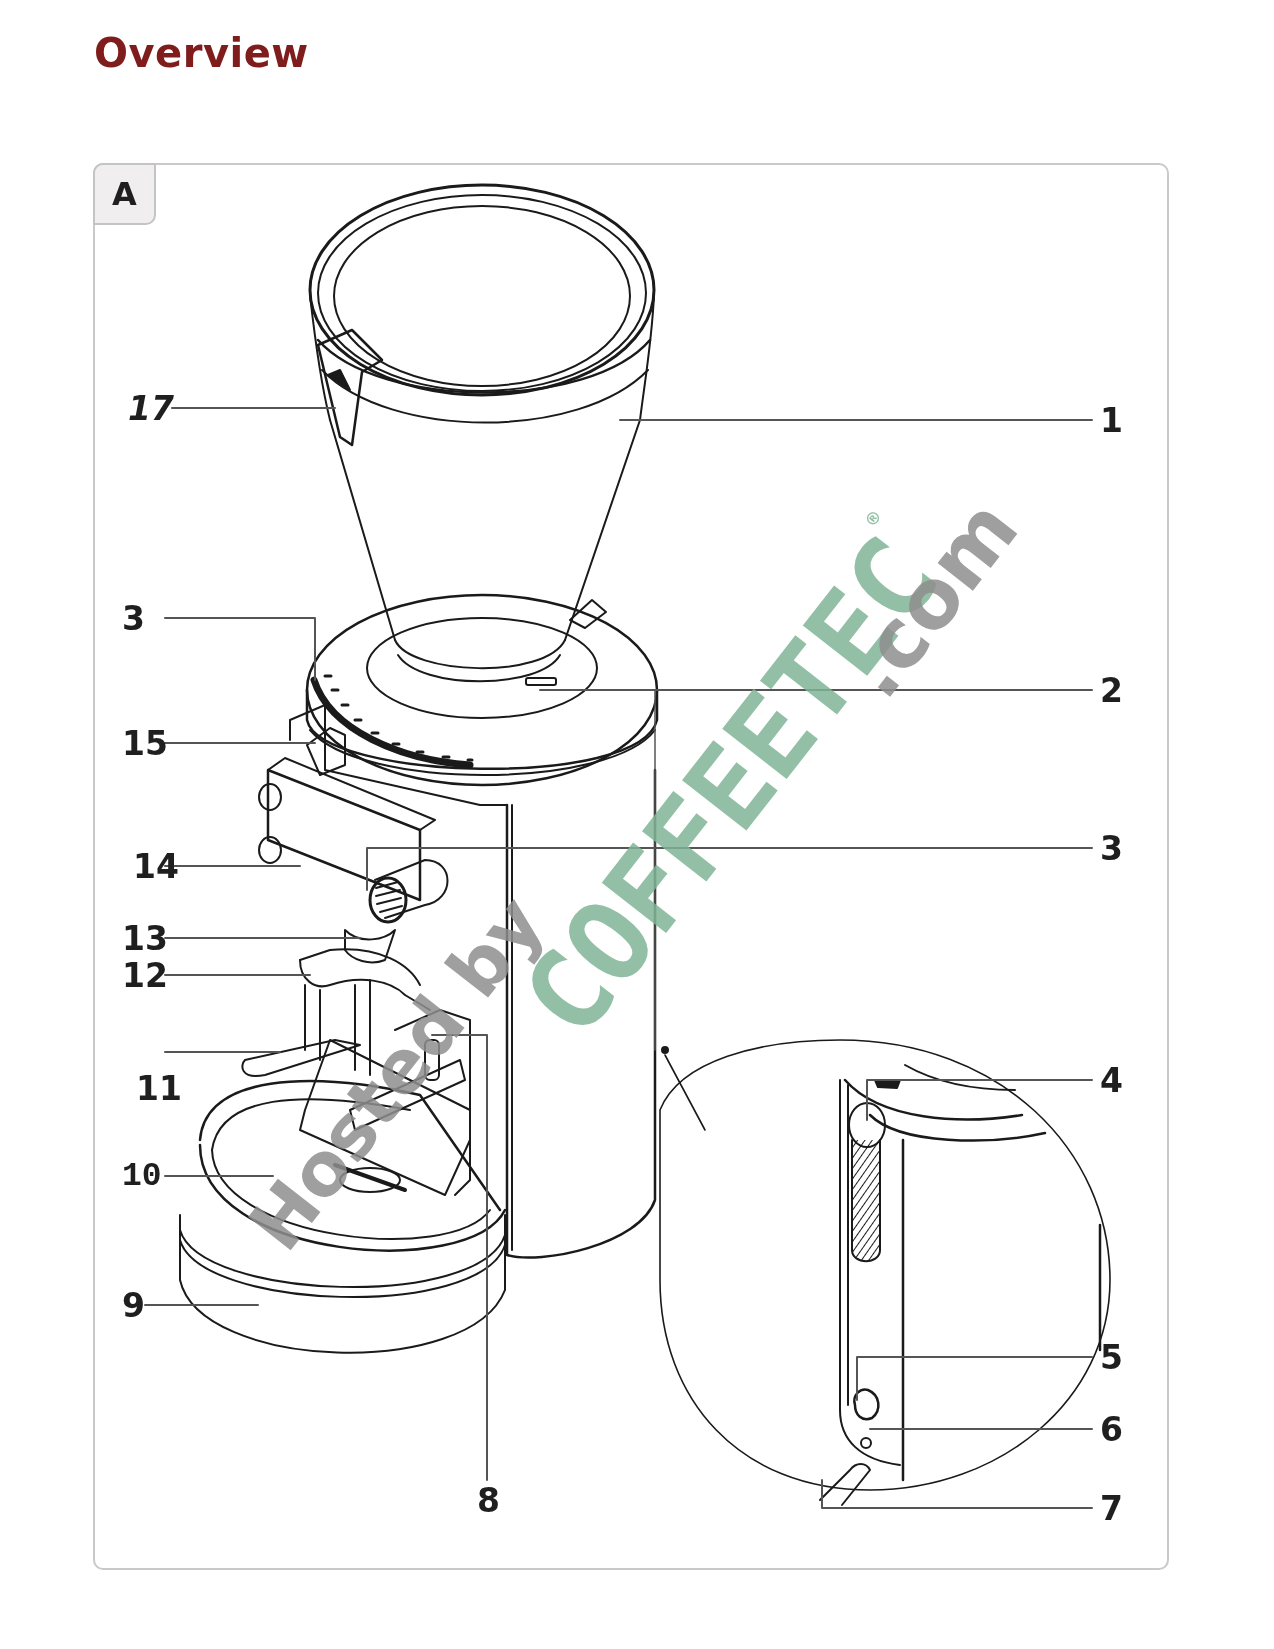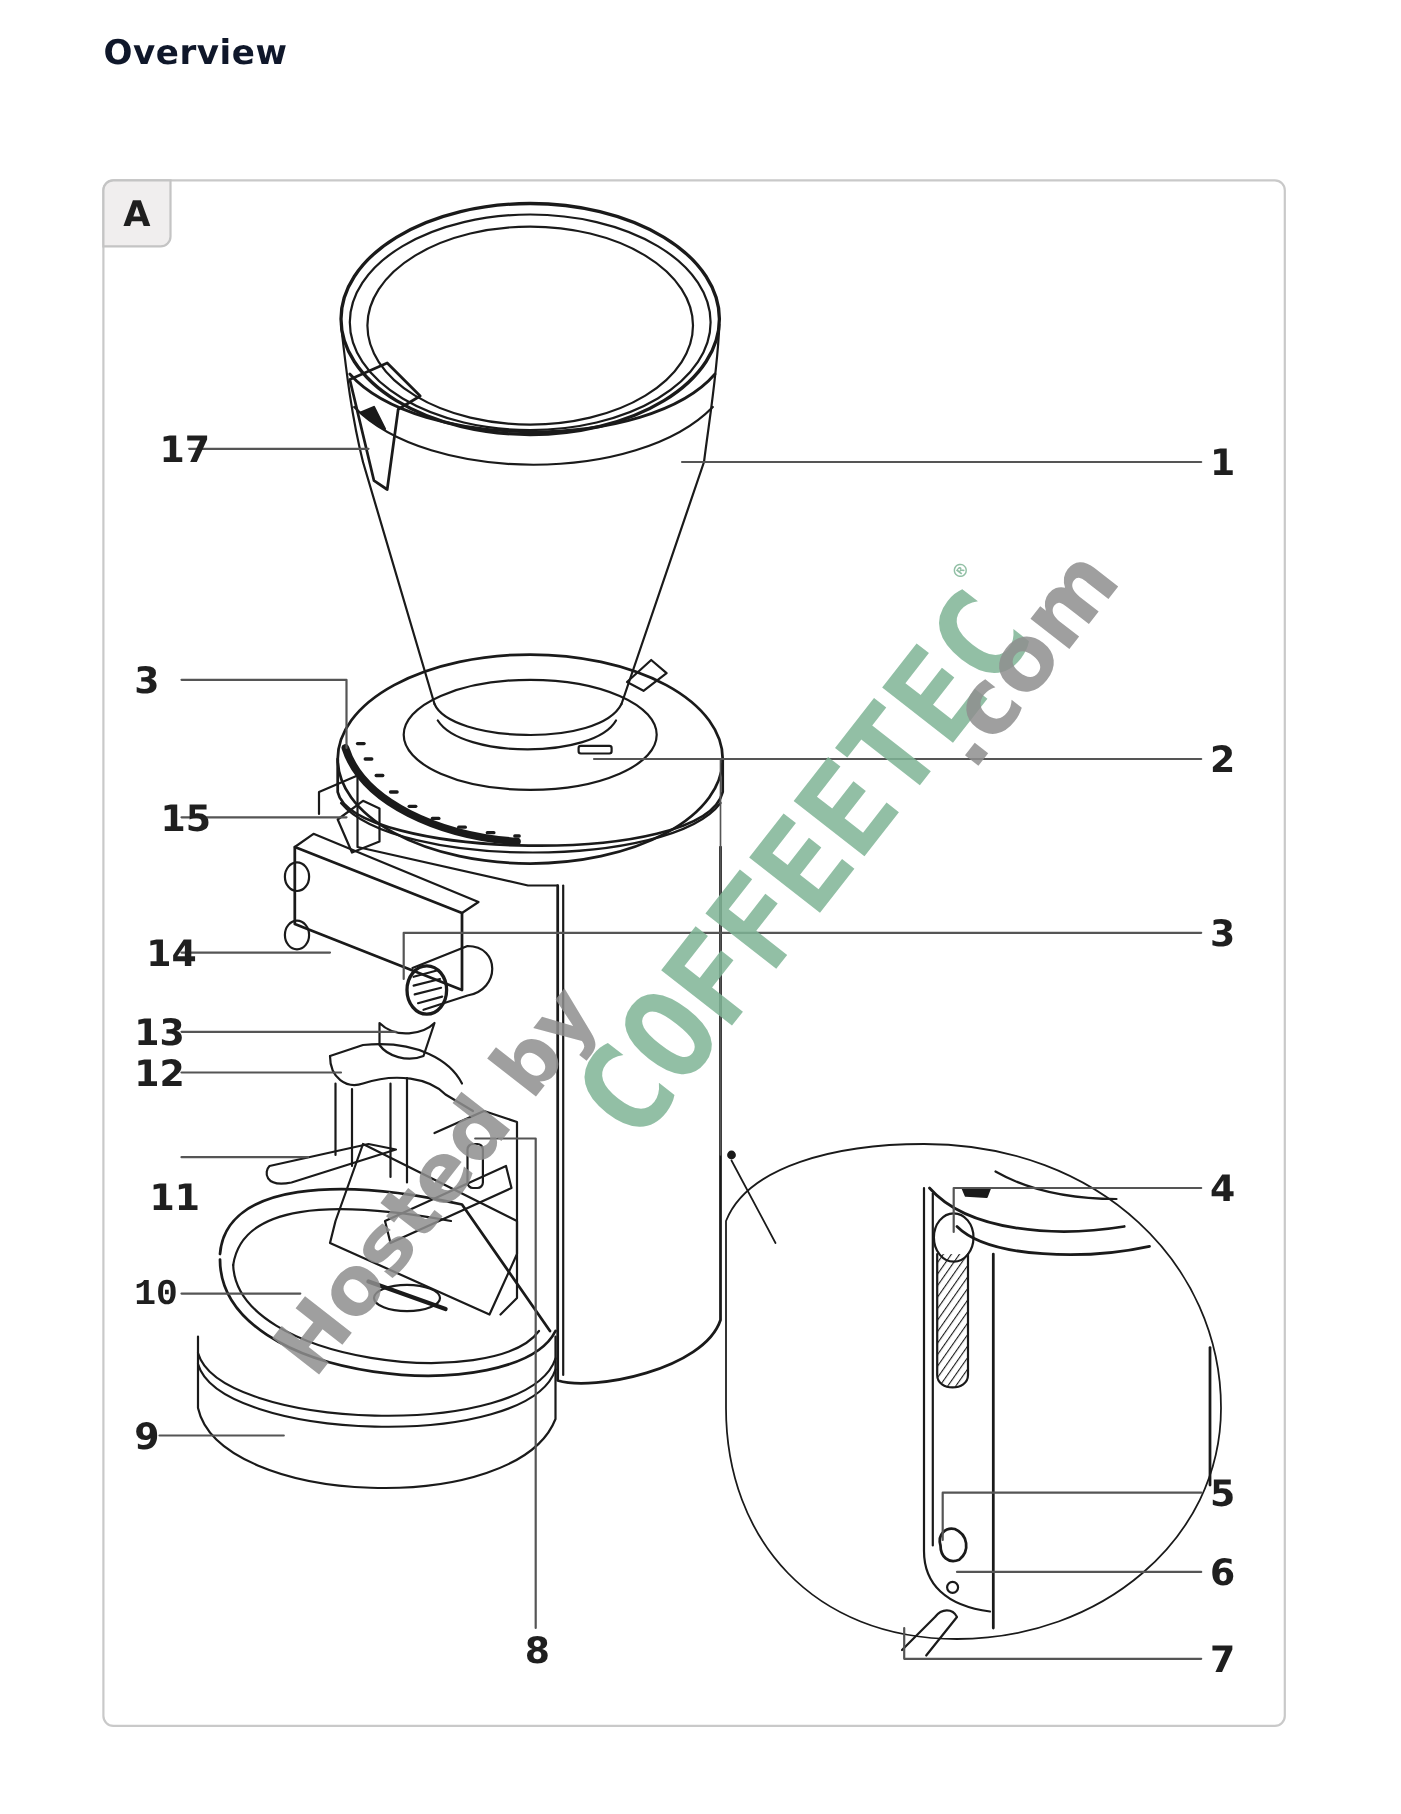"Overview" .page-title { color: #0f172a -> #7f1d1d; font-size: 31px -> 40px }
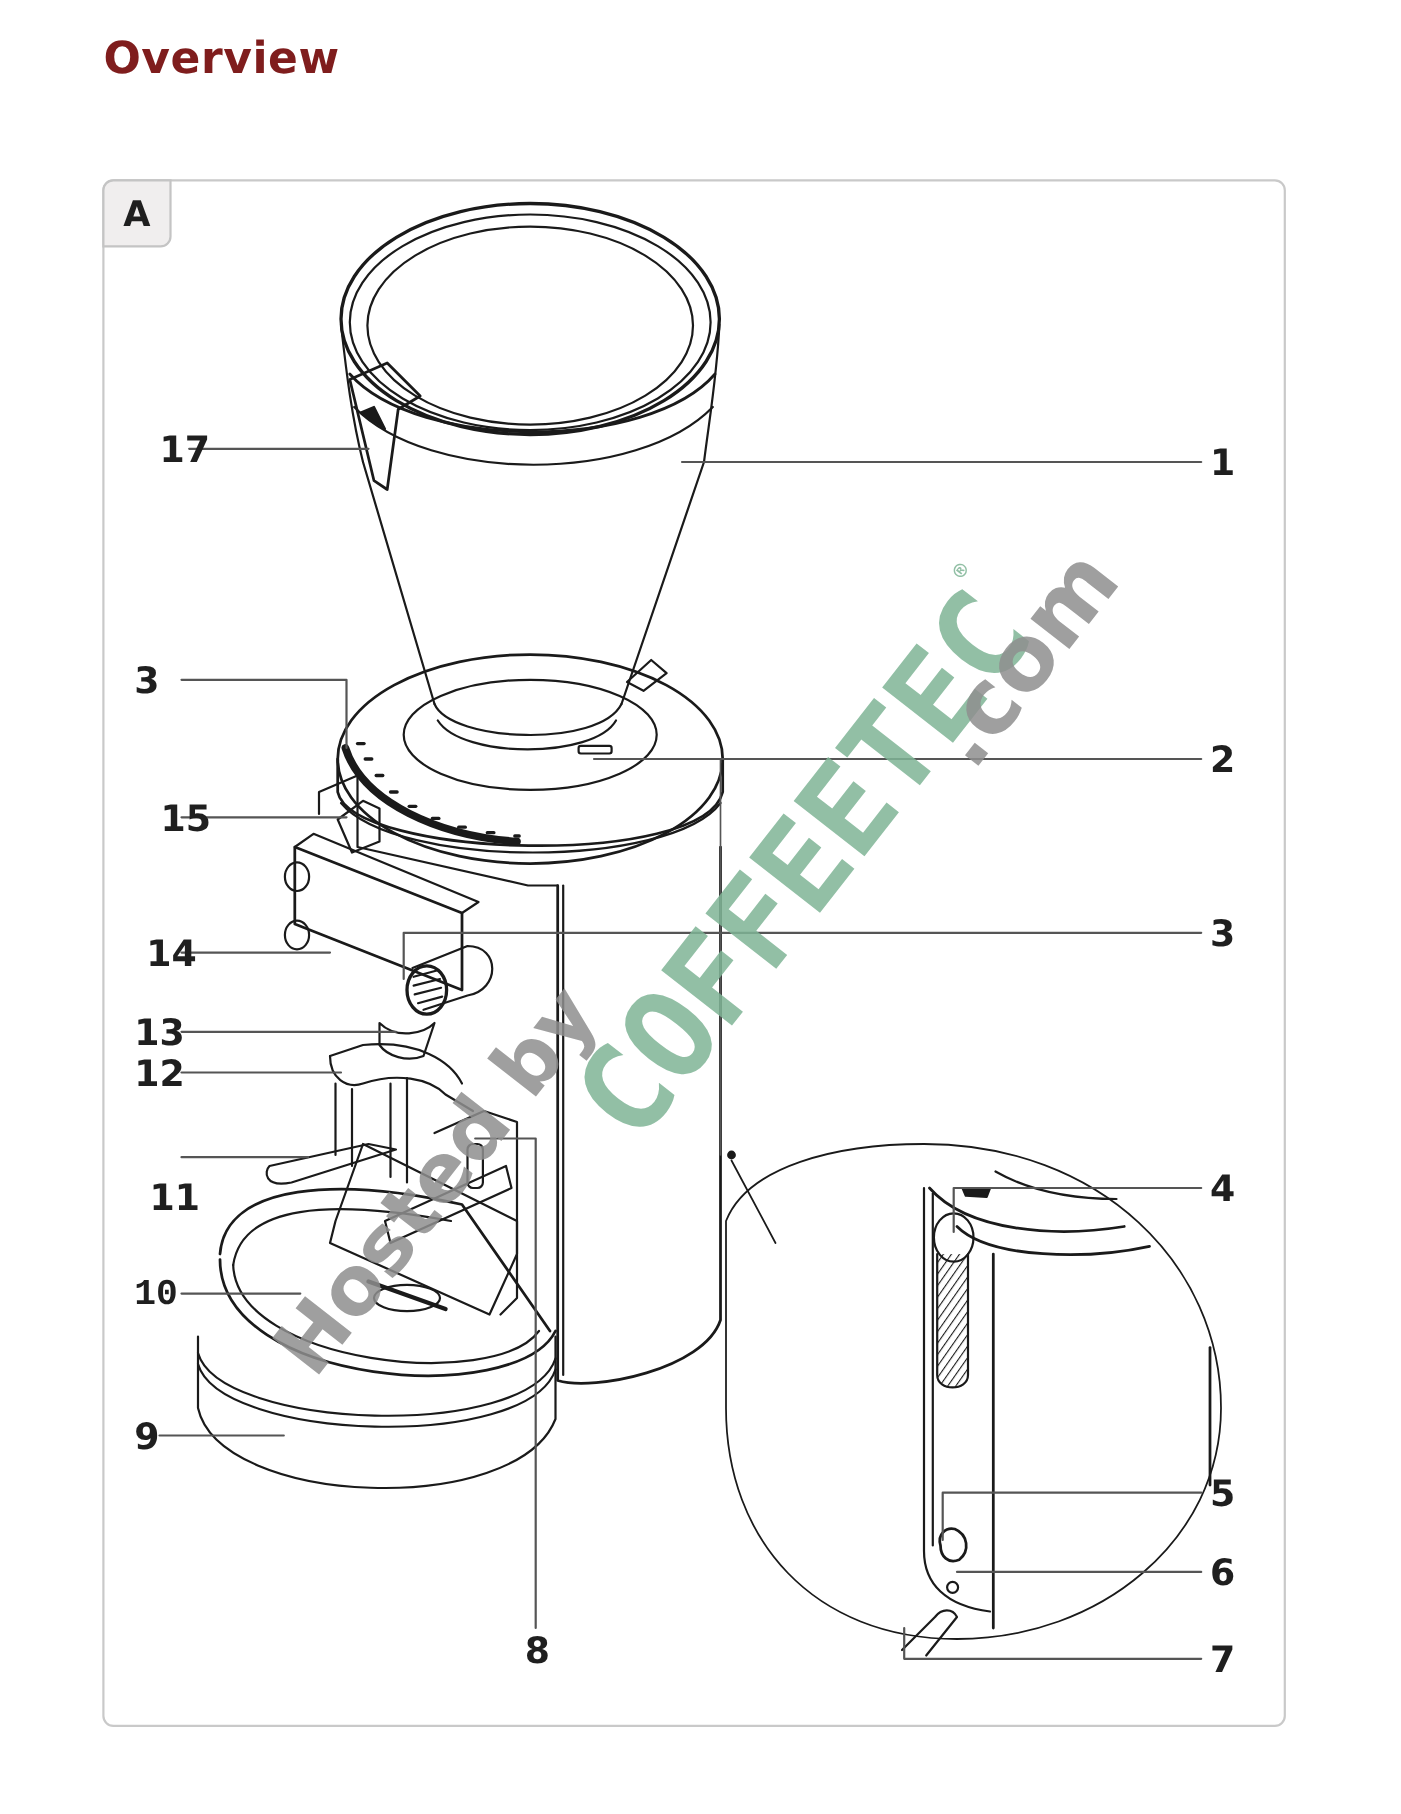"17" span.callout { font-style: none -> italic; left: 145px -> 128px }
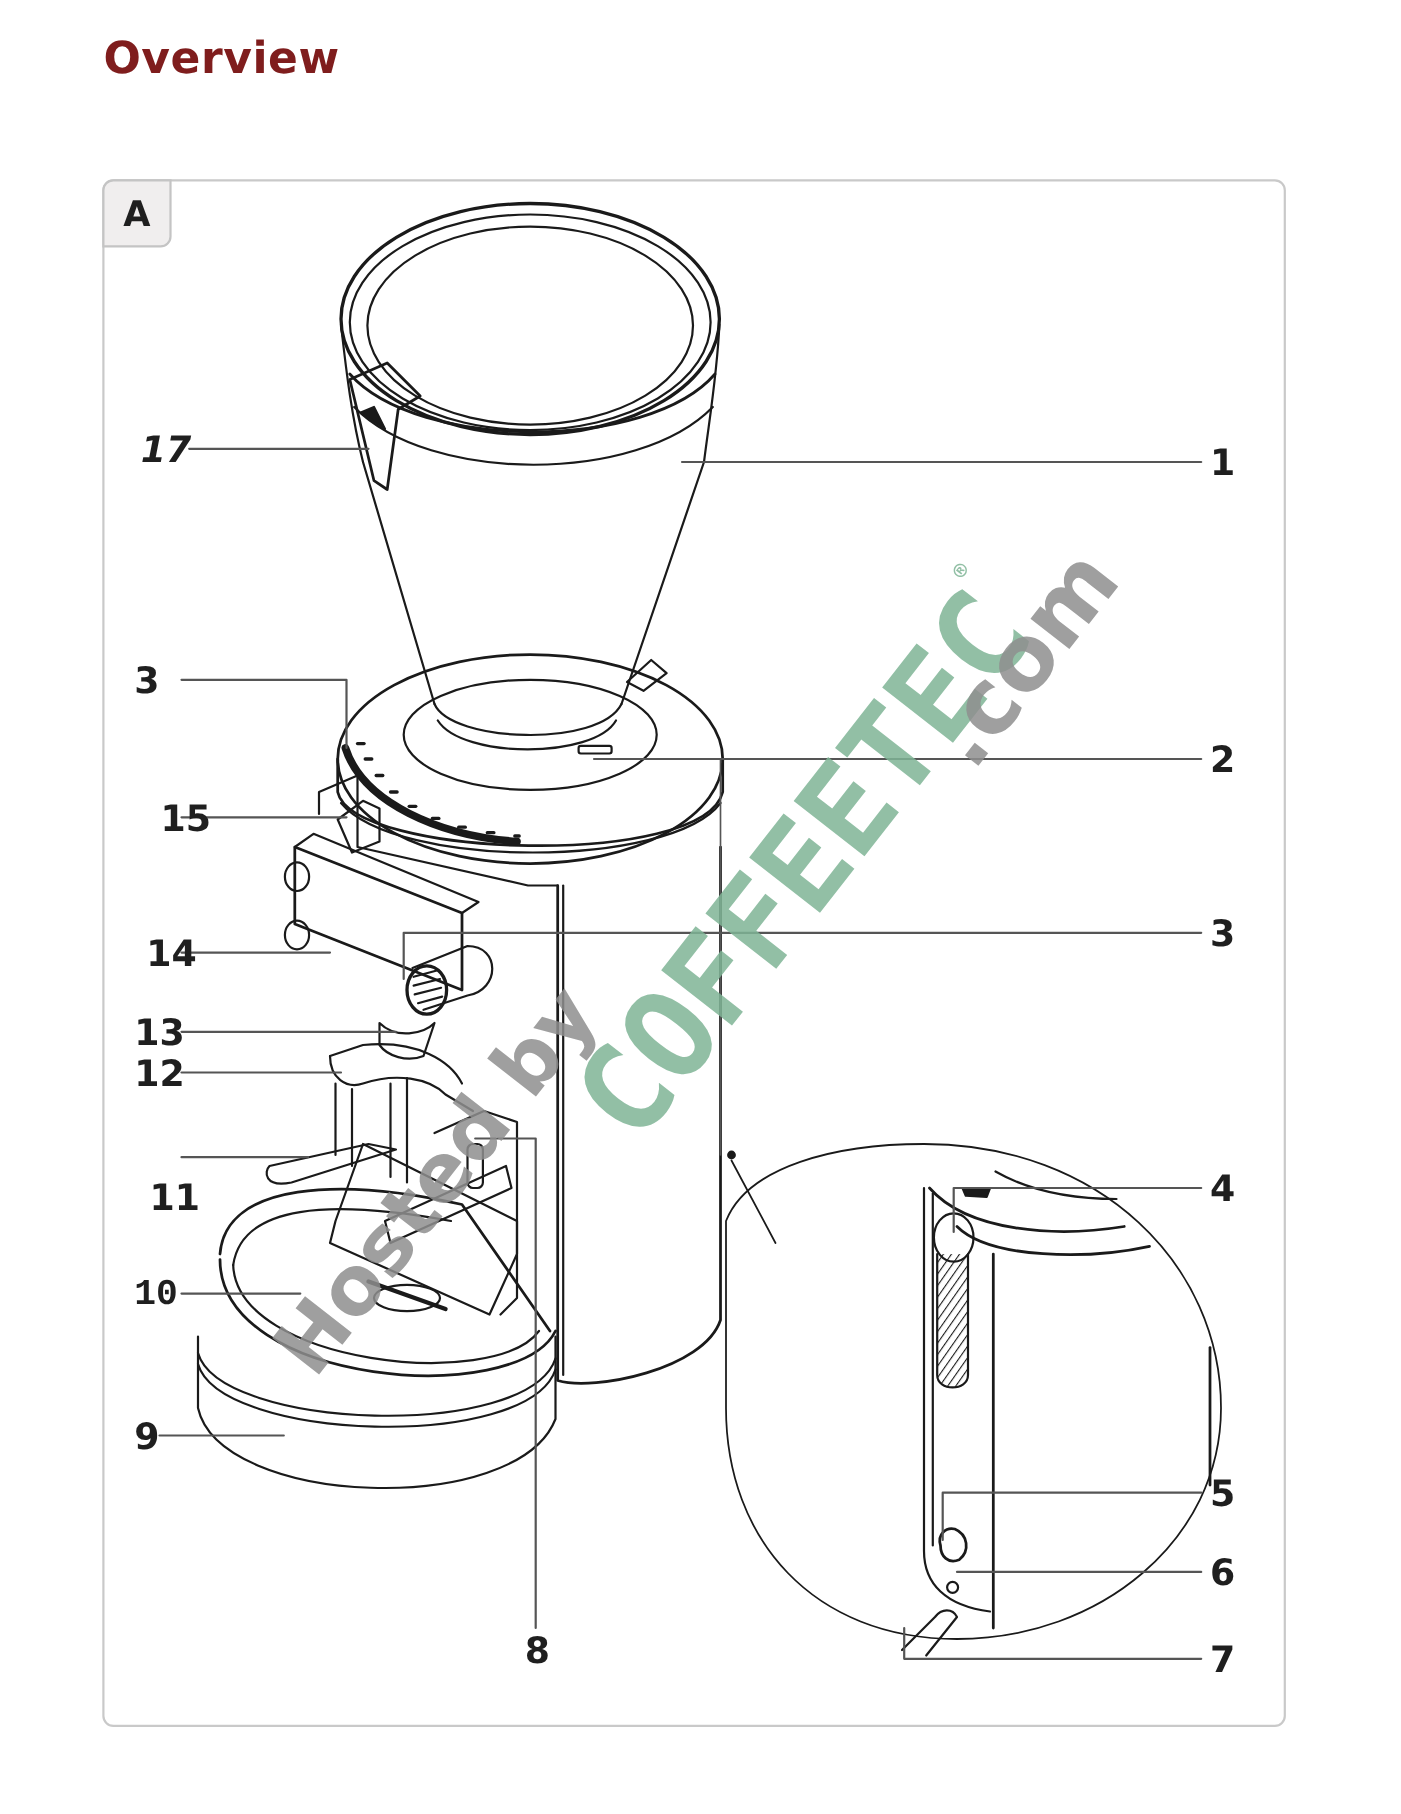"15" span.callout { margin-left: 24px -> none }
